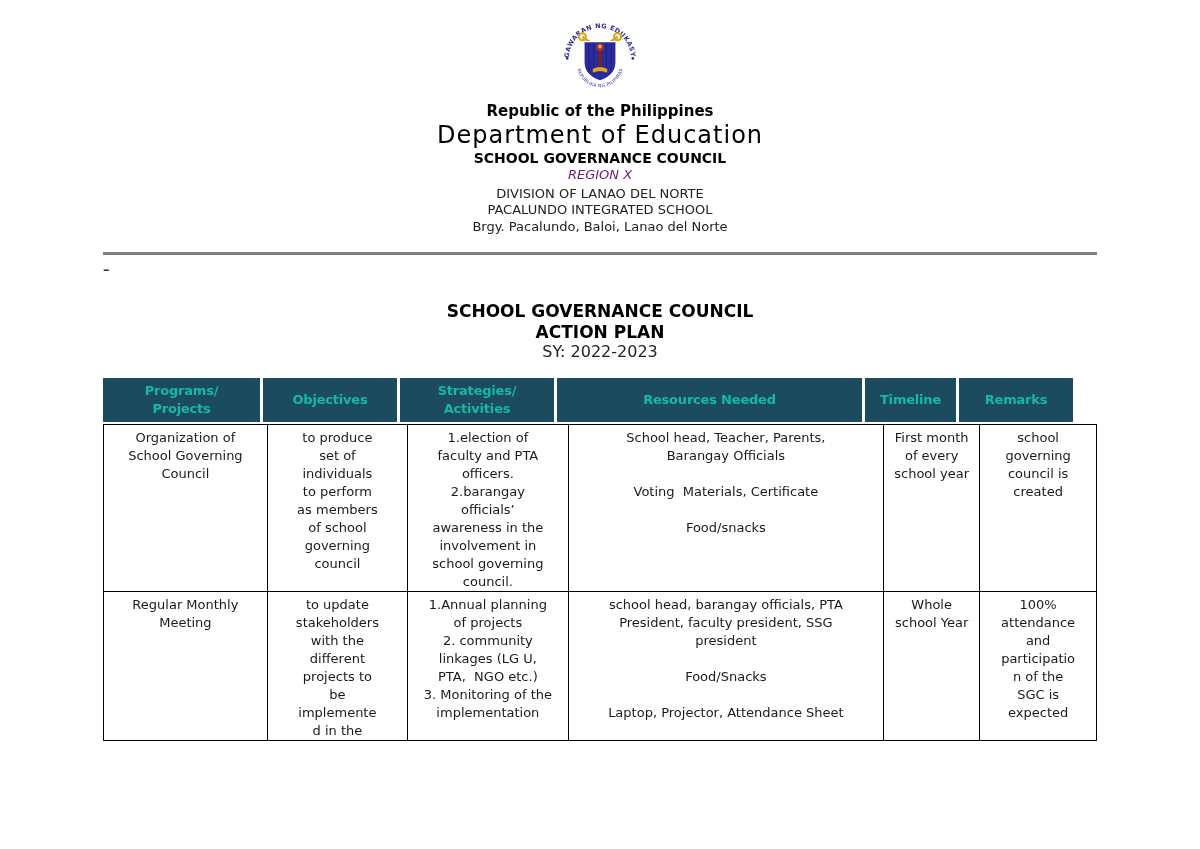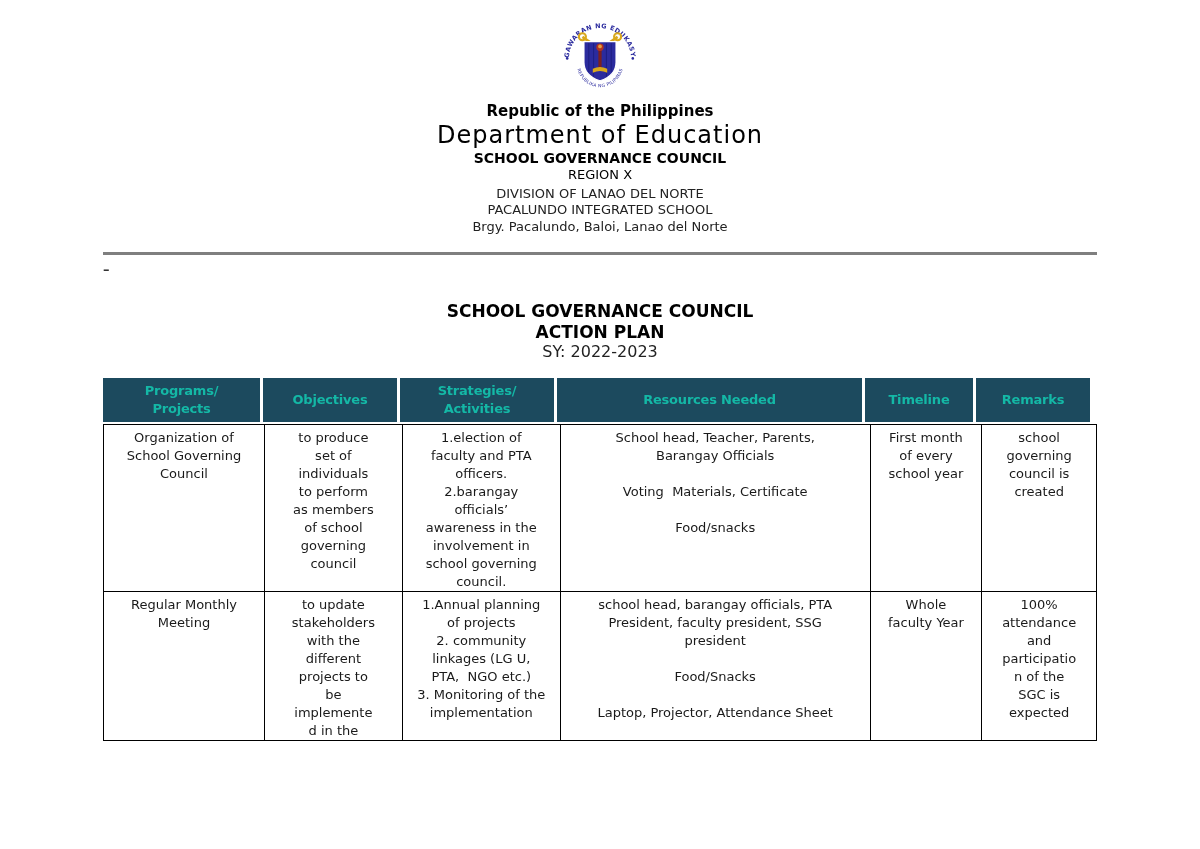"REGION X" .lh-region { color: #000000 -> #701a75; font-style: none -> italic }
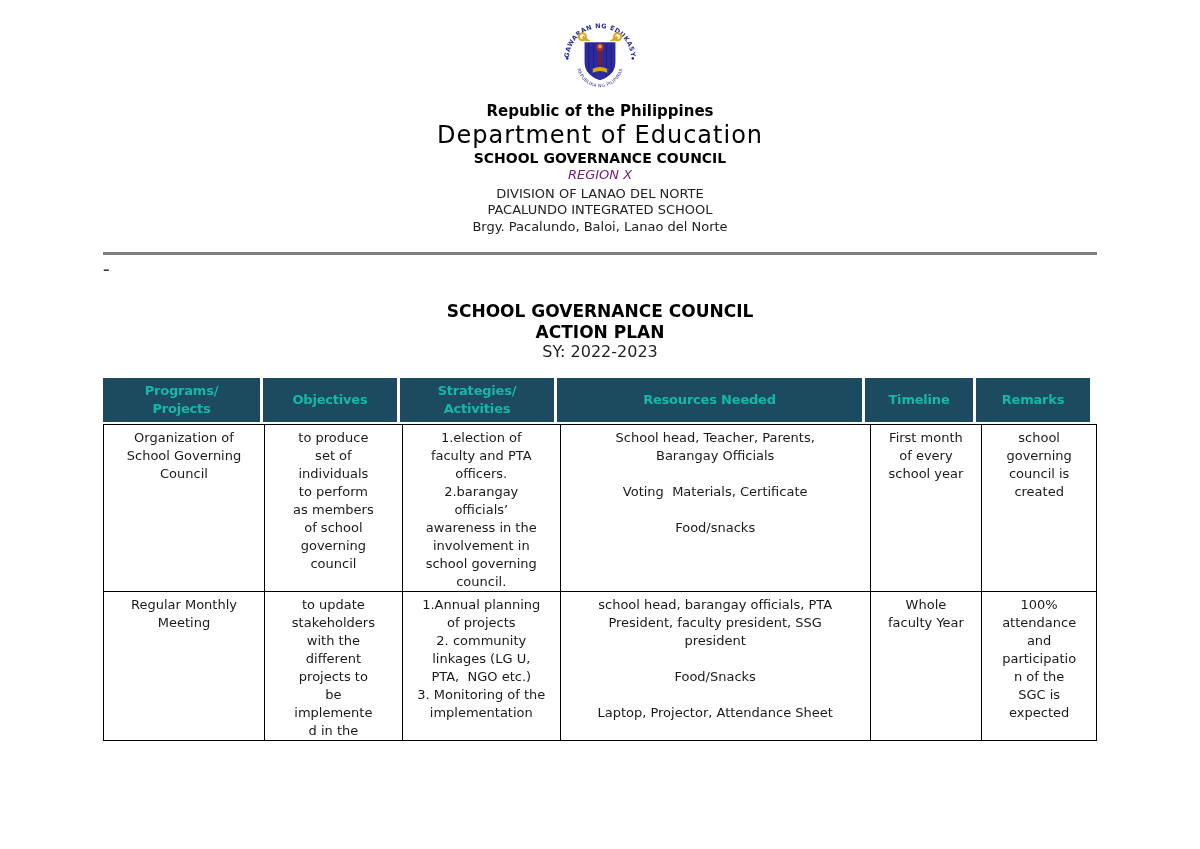"Timeline" .w5 { width: 111px -> 94px }
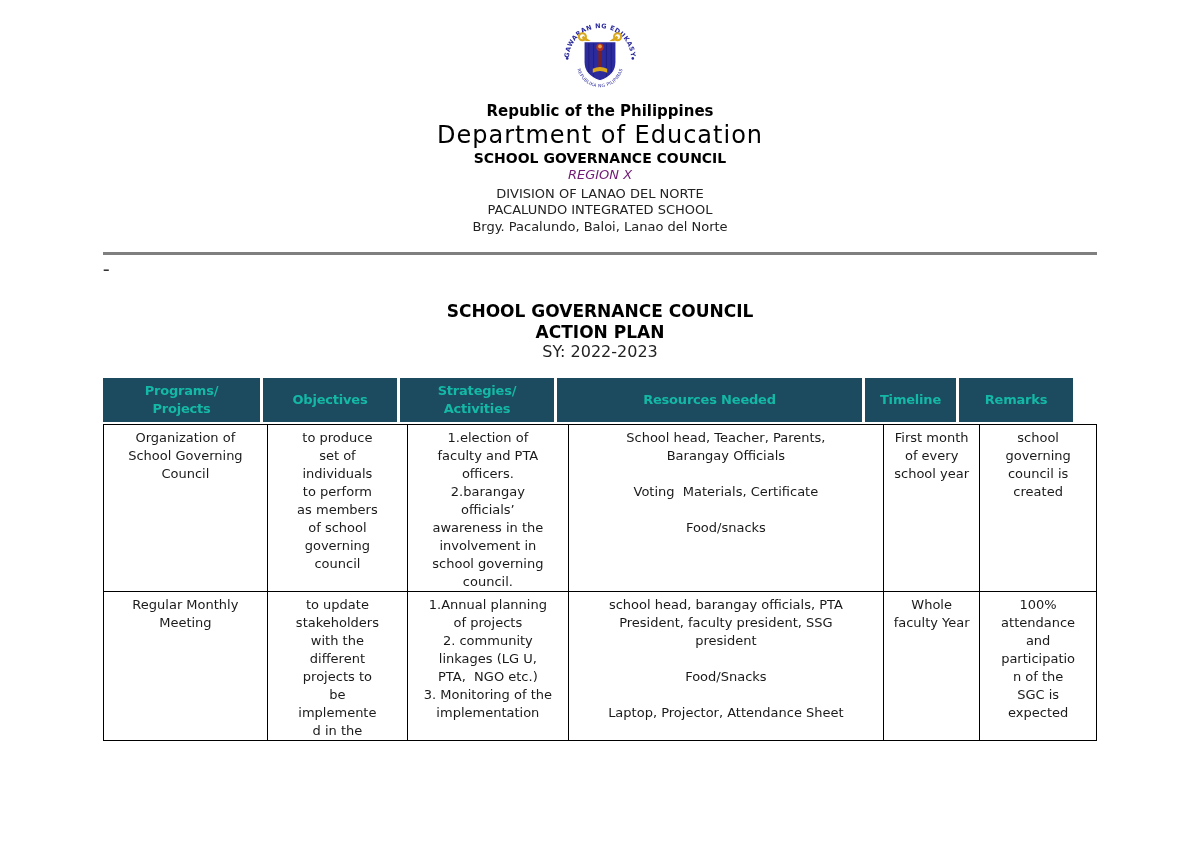"Whole" td { text: faculty -> school }
